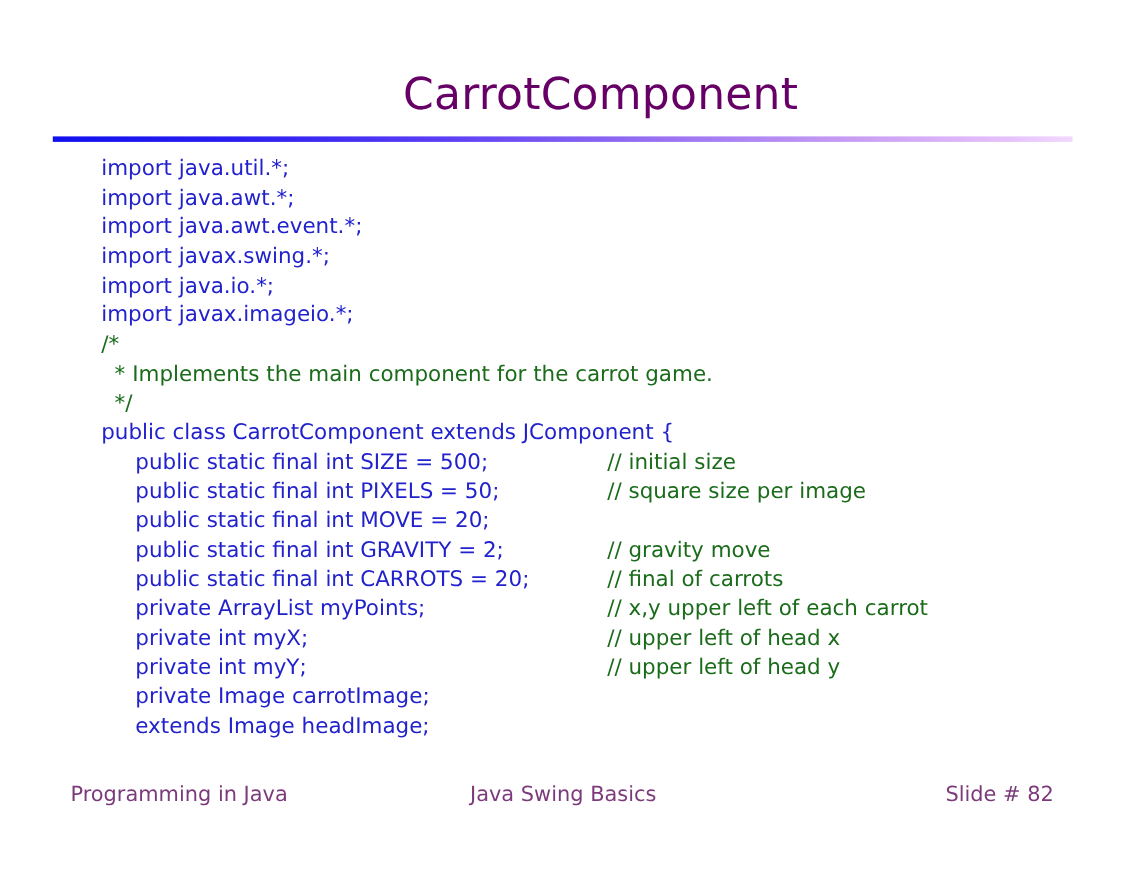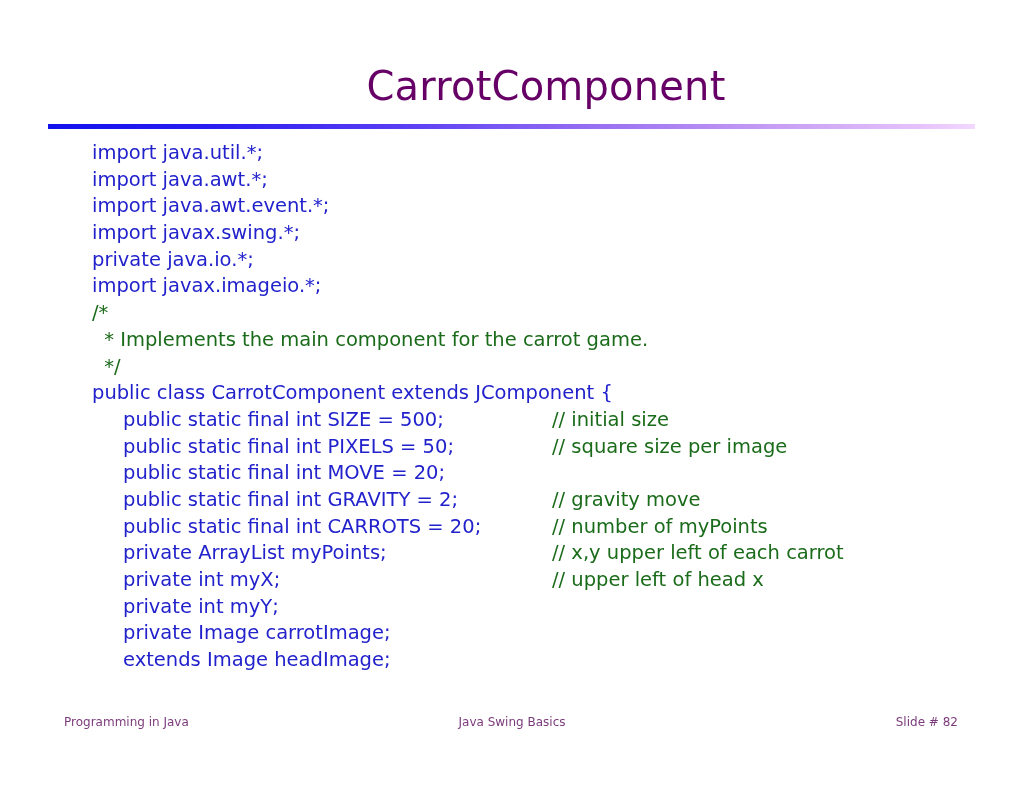"private java.io.*;" span.code-text { text: private -> import }
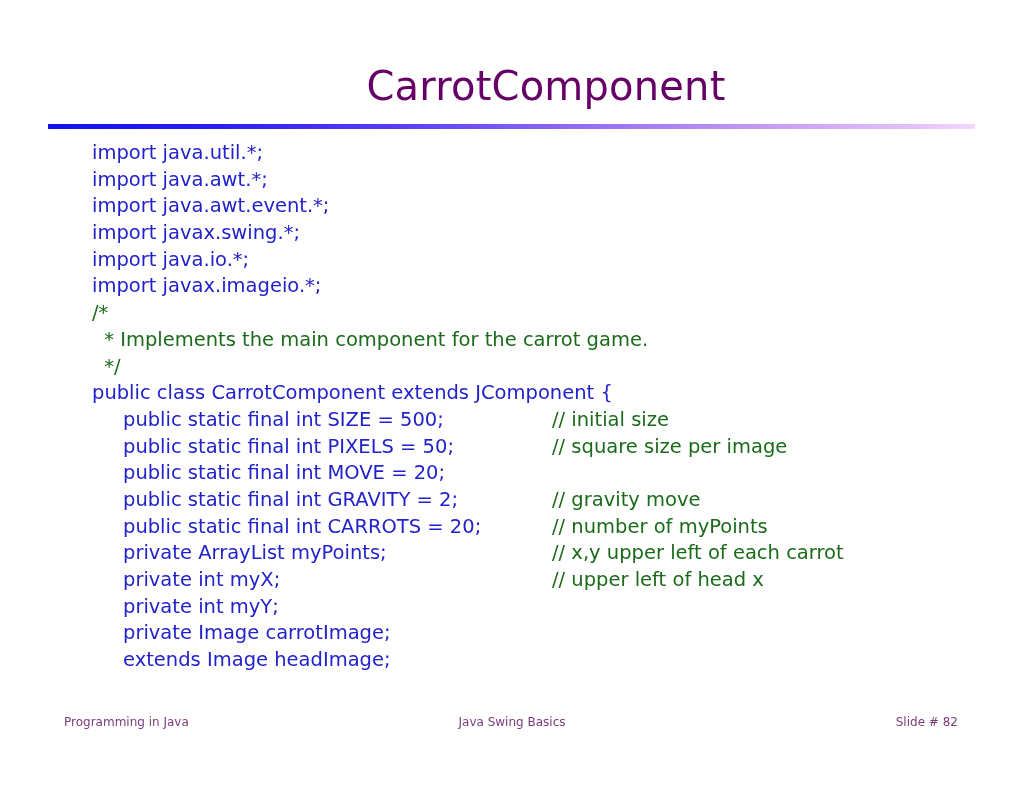"// number of myPoints" span.code-text { text: number of myPoints -> final of carrots }
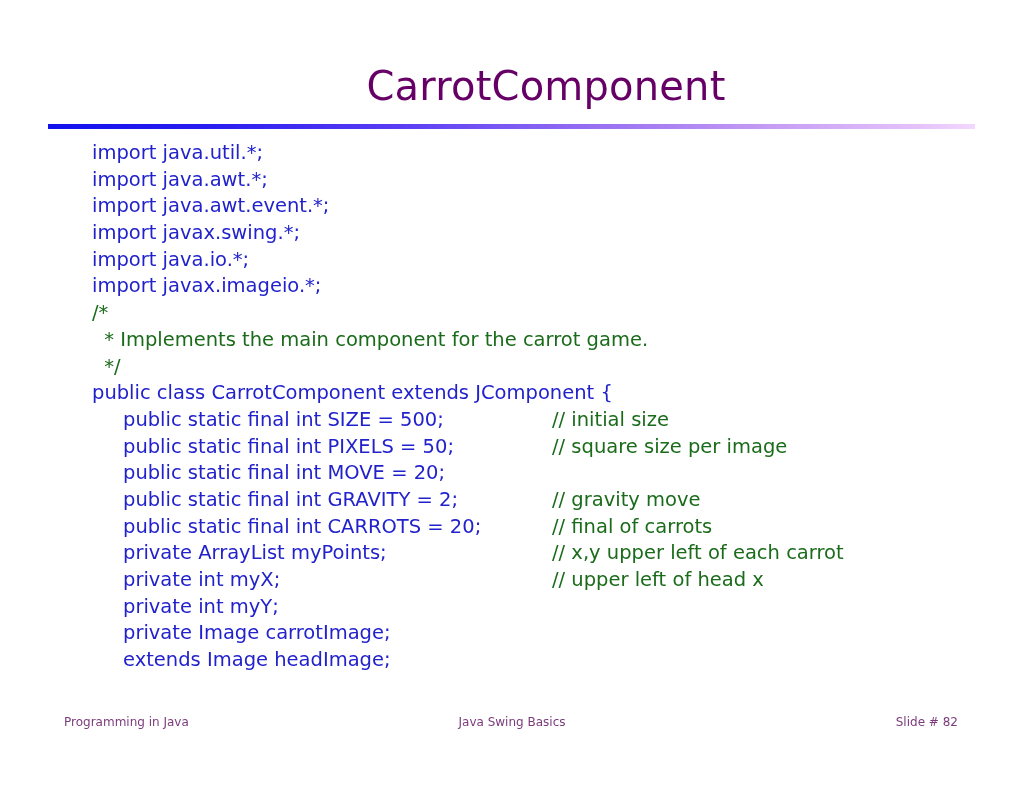"// upper left of head y" span.code-text { html: none -> <span>// upper left of head y</span> }
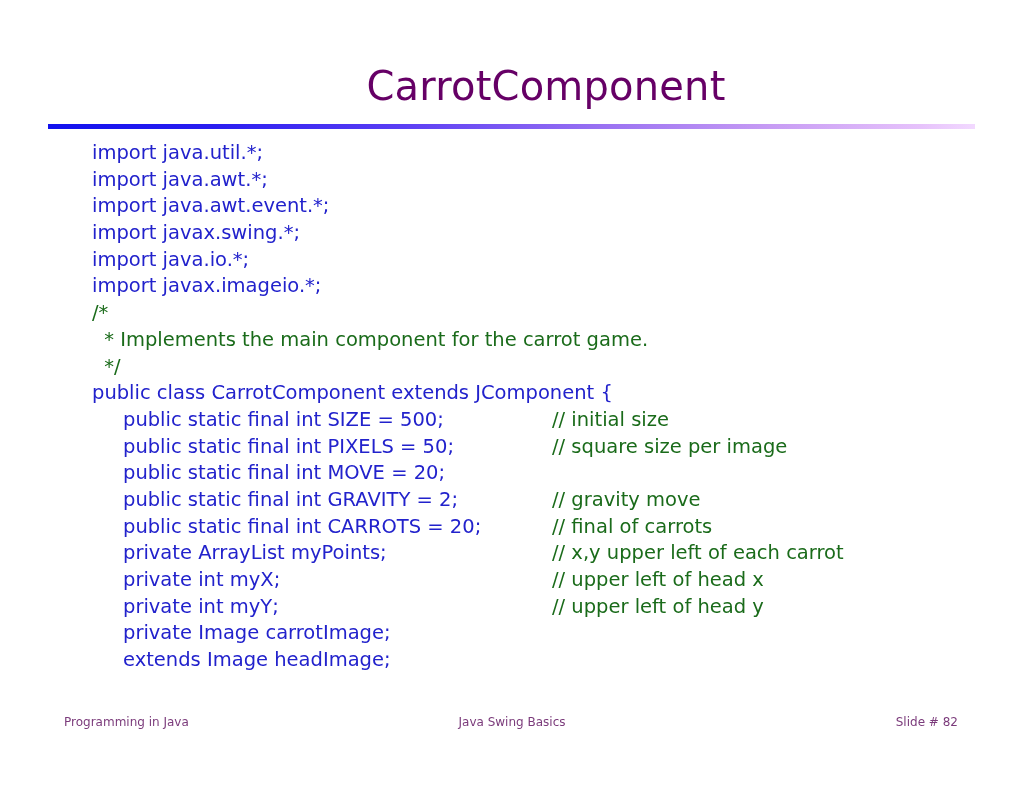"Programming in Java" .footer-item { font-size: 12px -> 19px }
